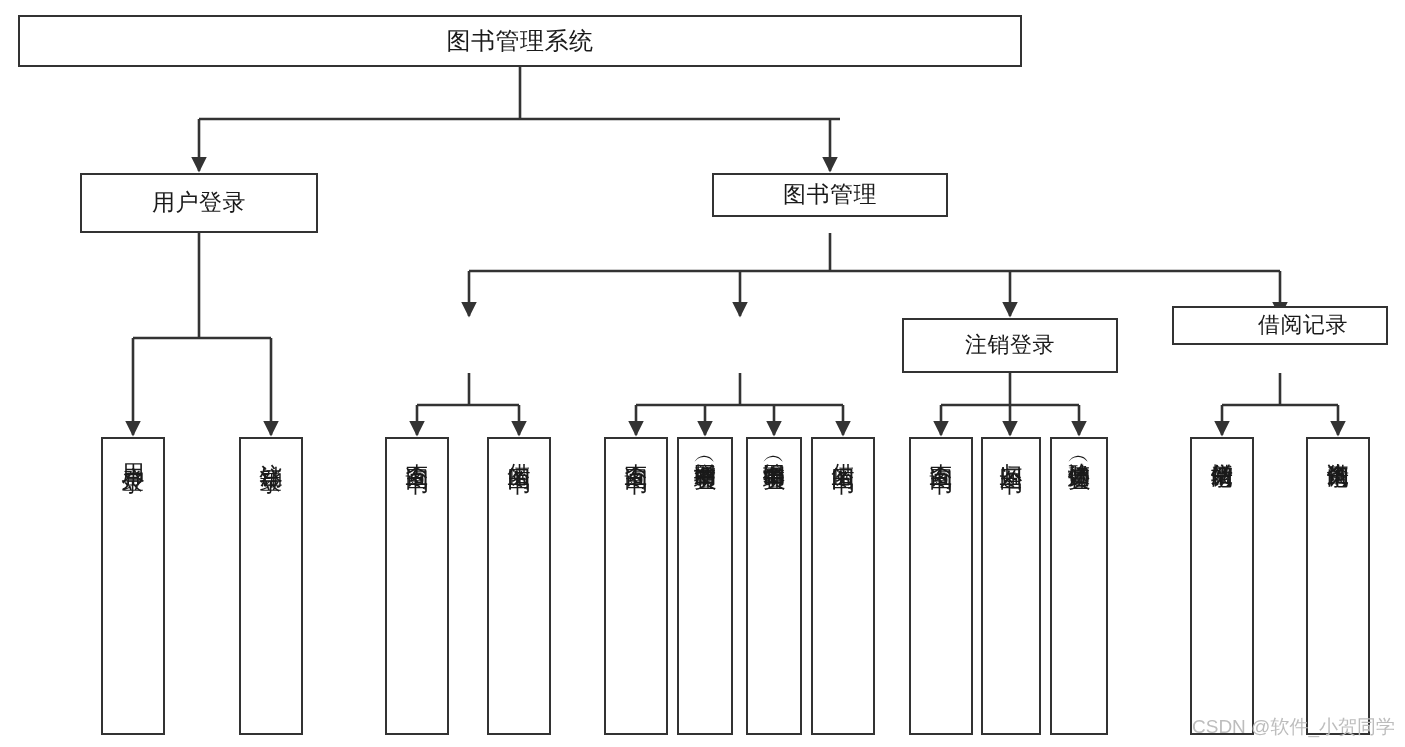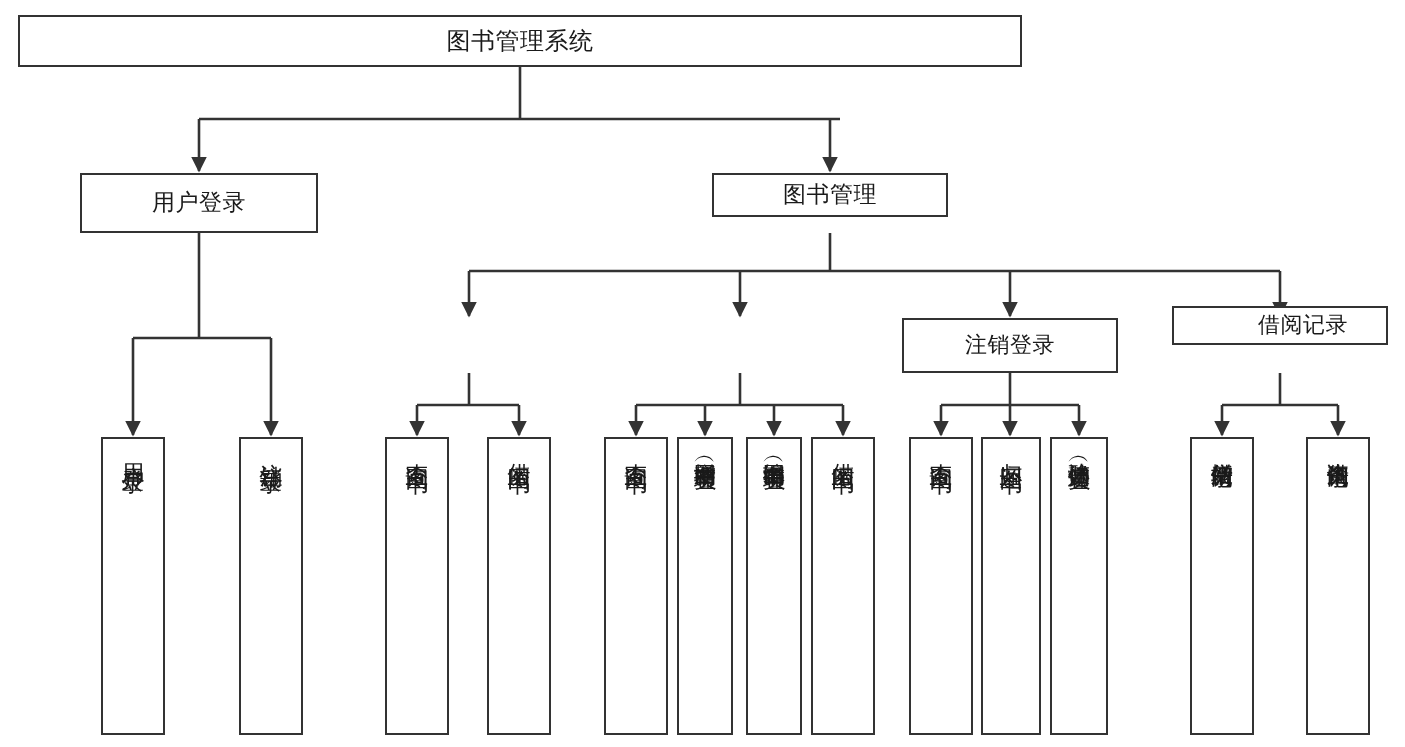"CSDN @软件_小贺同学" div.watermark { html: none -> <div>CSDN @软件_小贺同学</div> }
